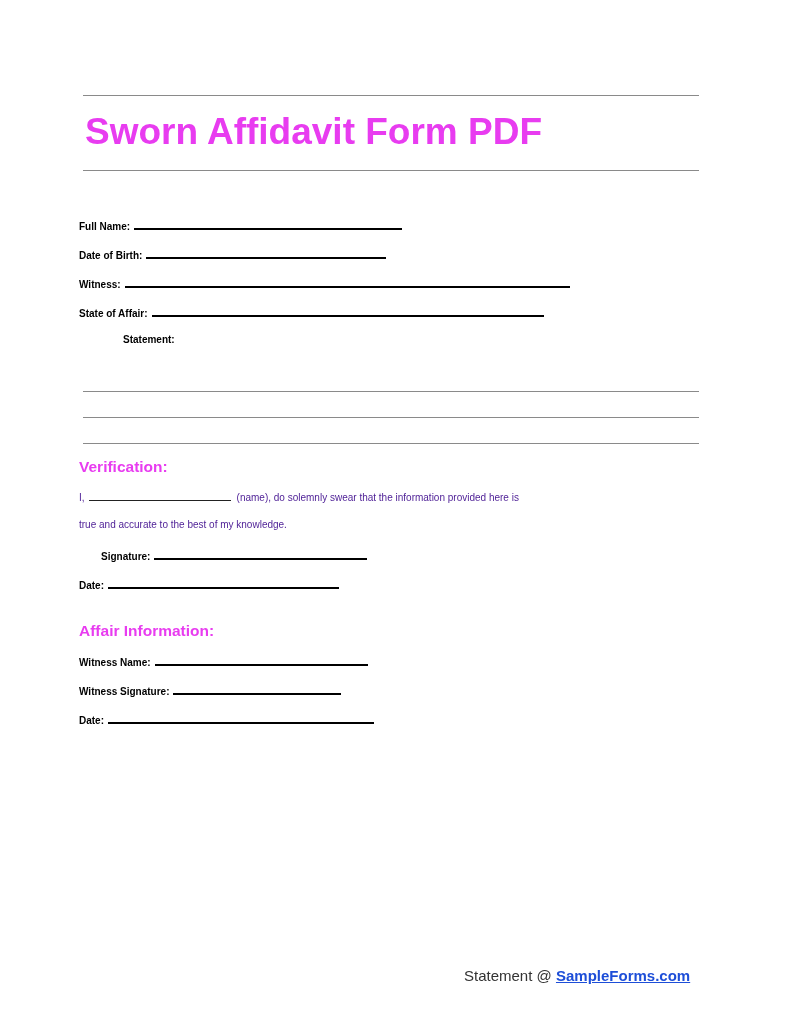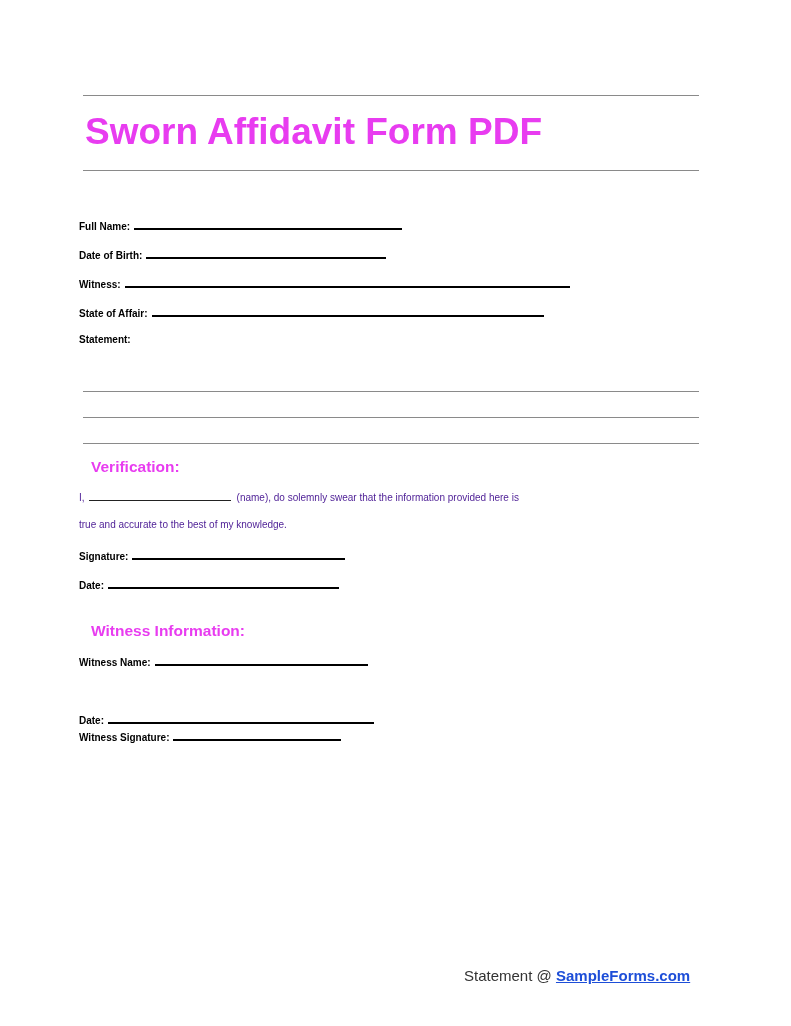"Statement:" div.row { margin-left: none -> 44px }
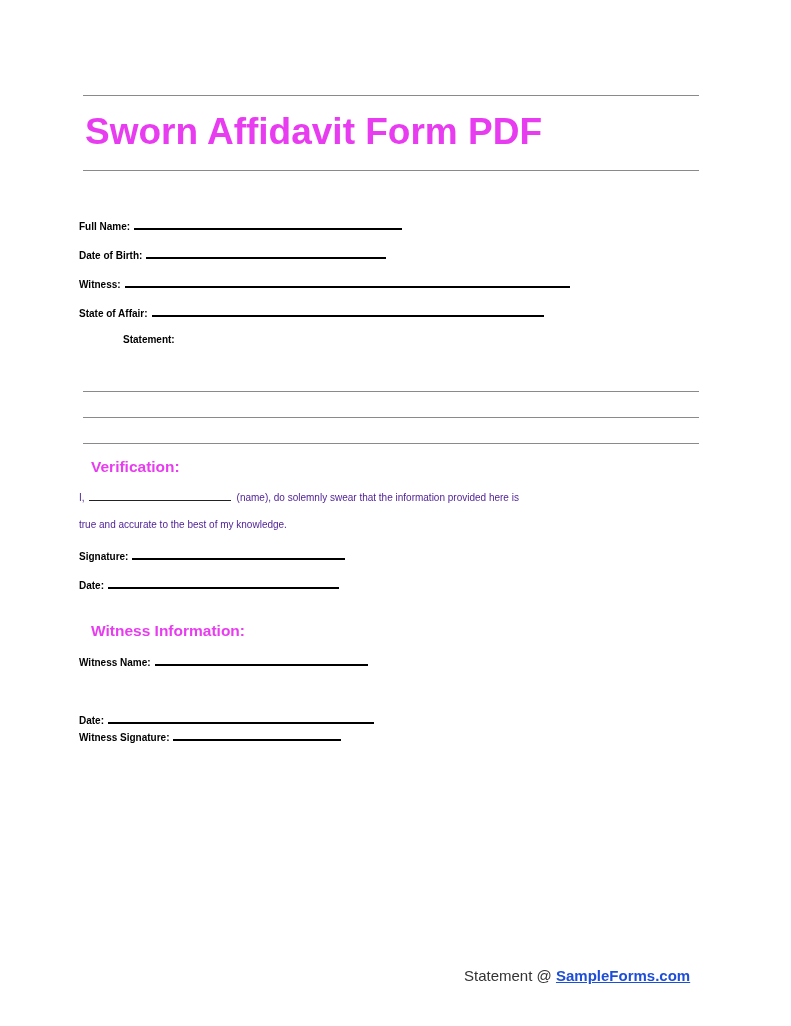"Verification:" .section { margin-left: 12px -> none }
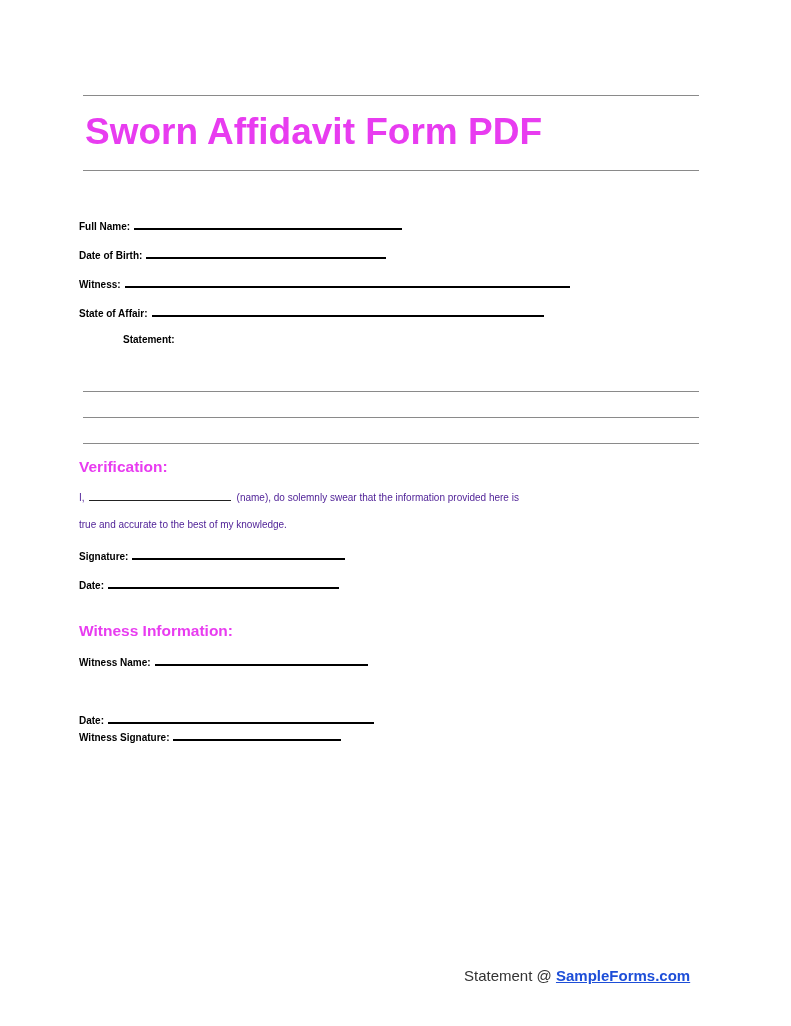"Signature:" div.row { margin-left: none -> 22px }
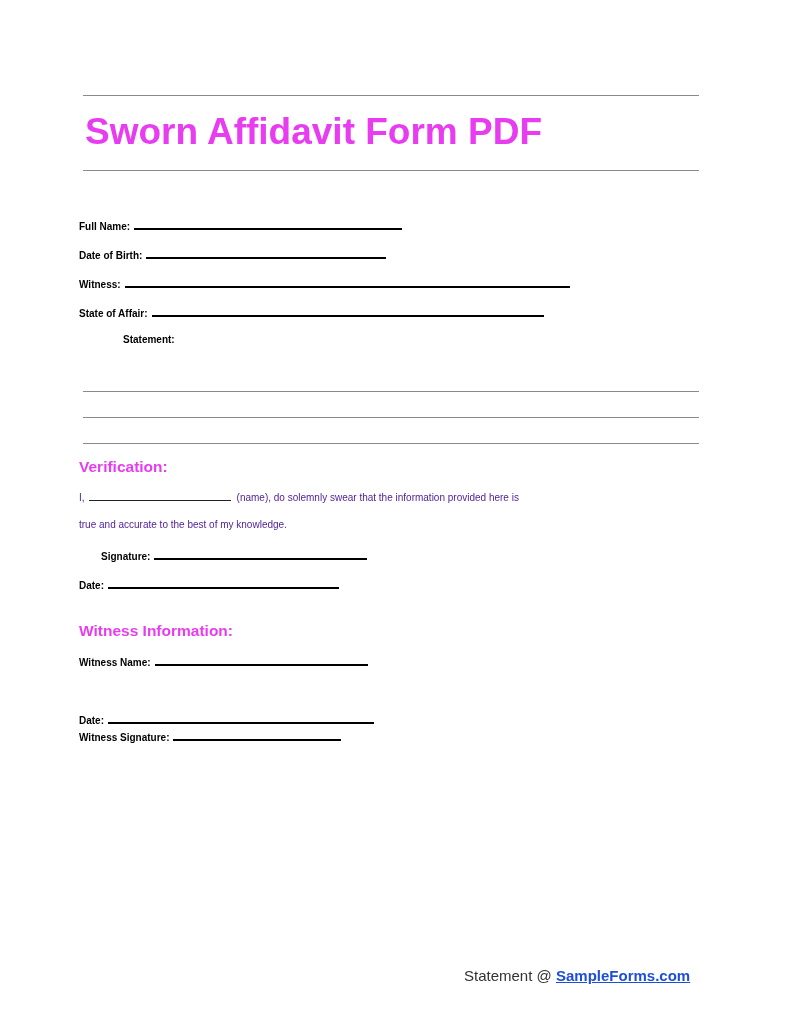"Witness Information:" div.section { text: Witness -> Affair }
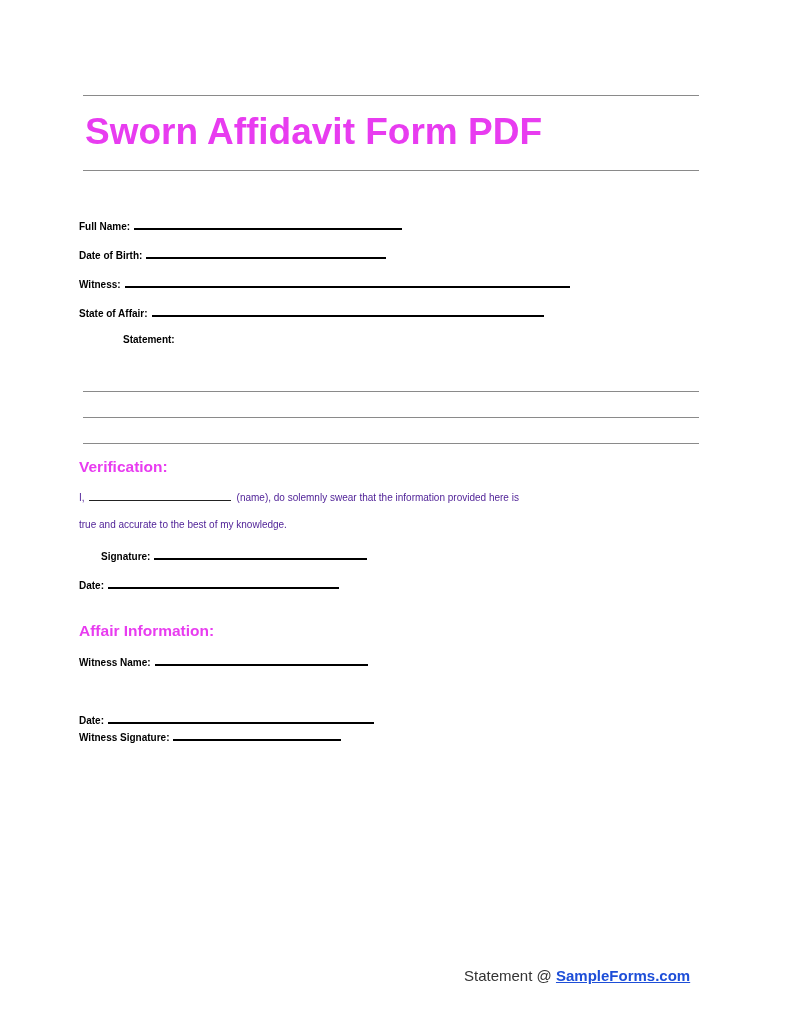"Witness Signature:" div.row { margin-top: 46px -> none }
